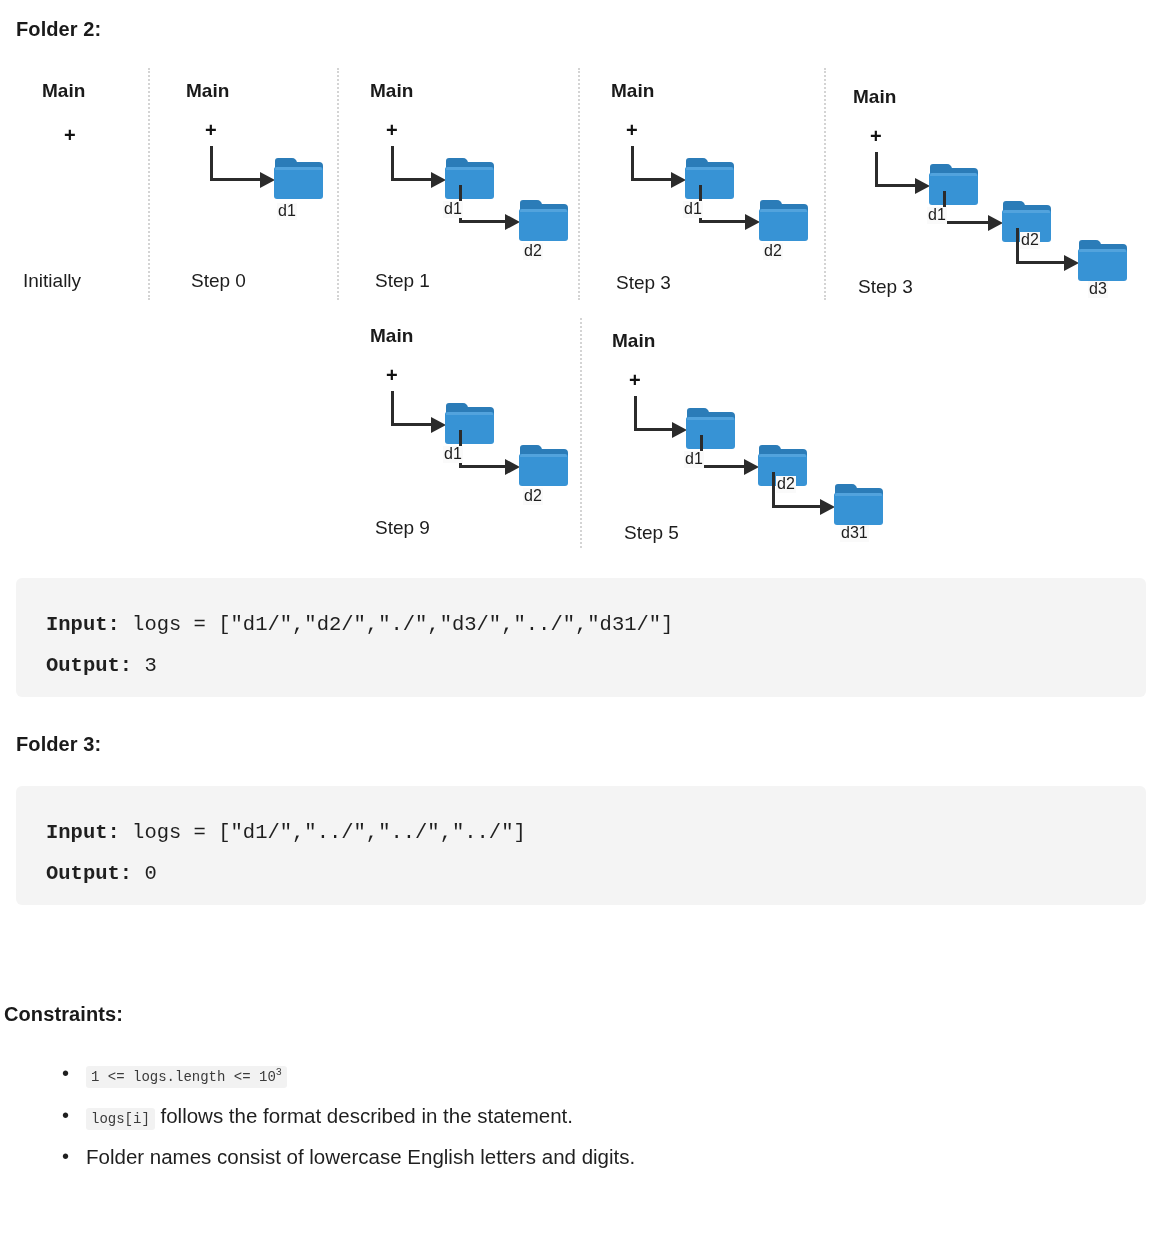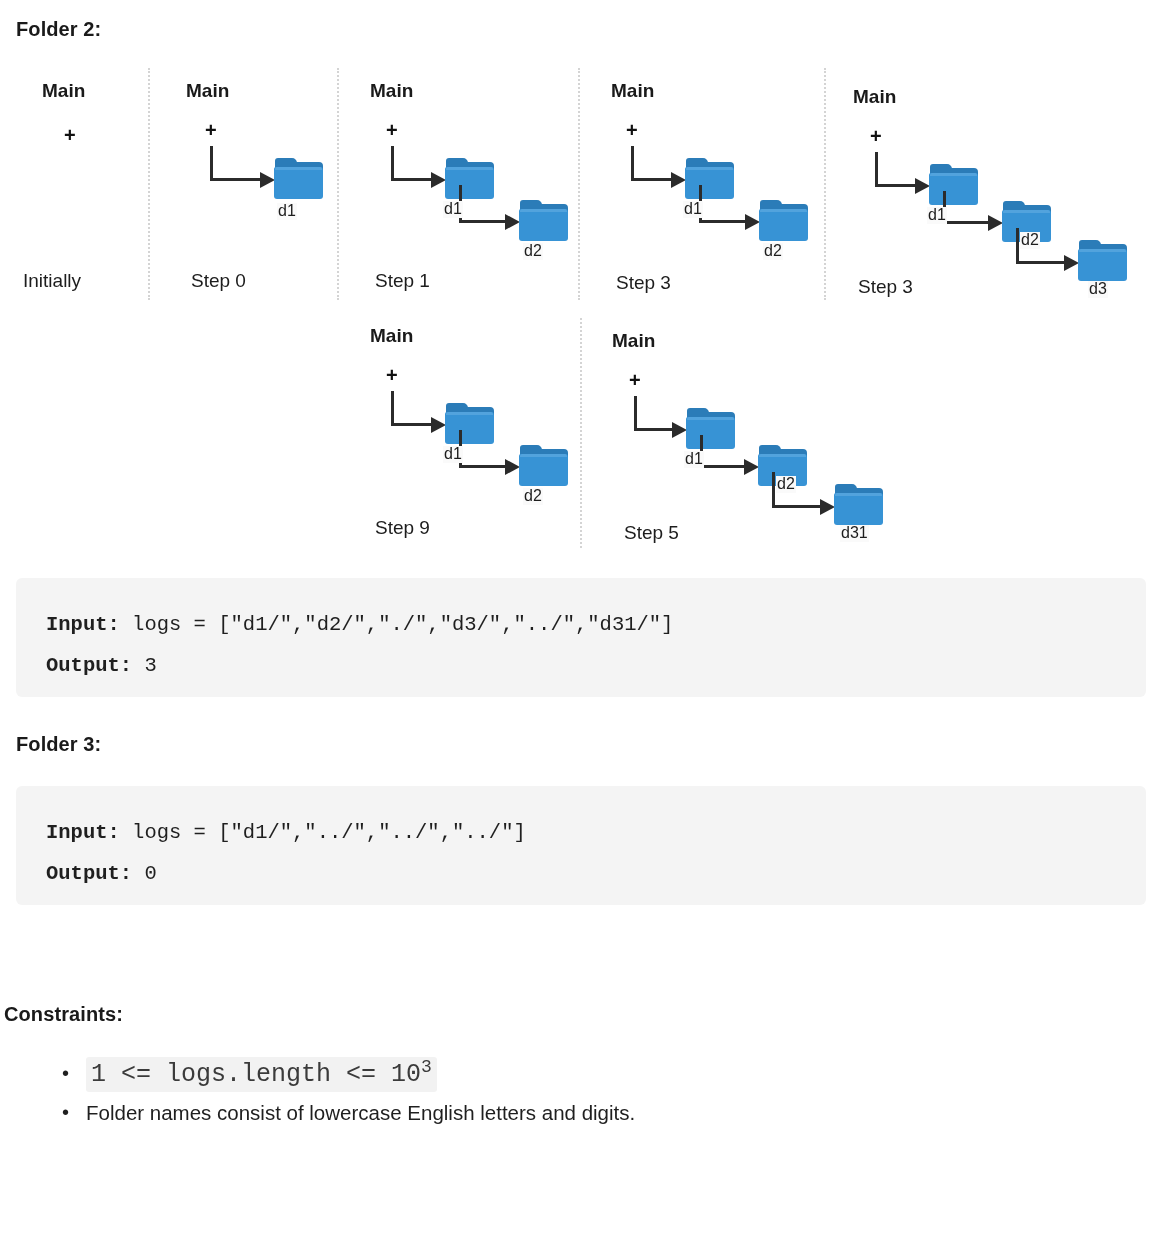"1 <= logs.length <= 103" code.inline { font-size: 25px -> 14px }
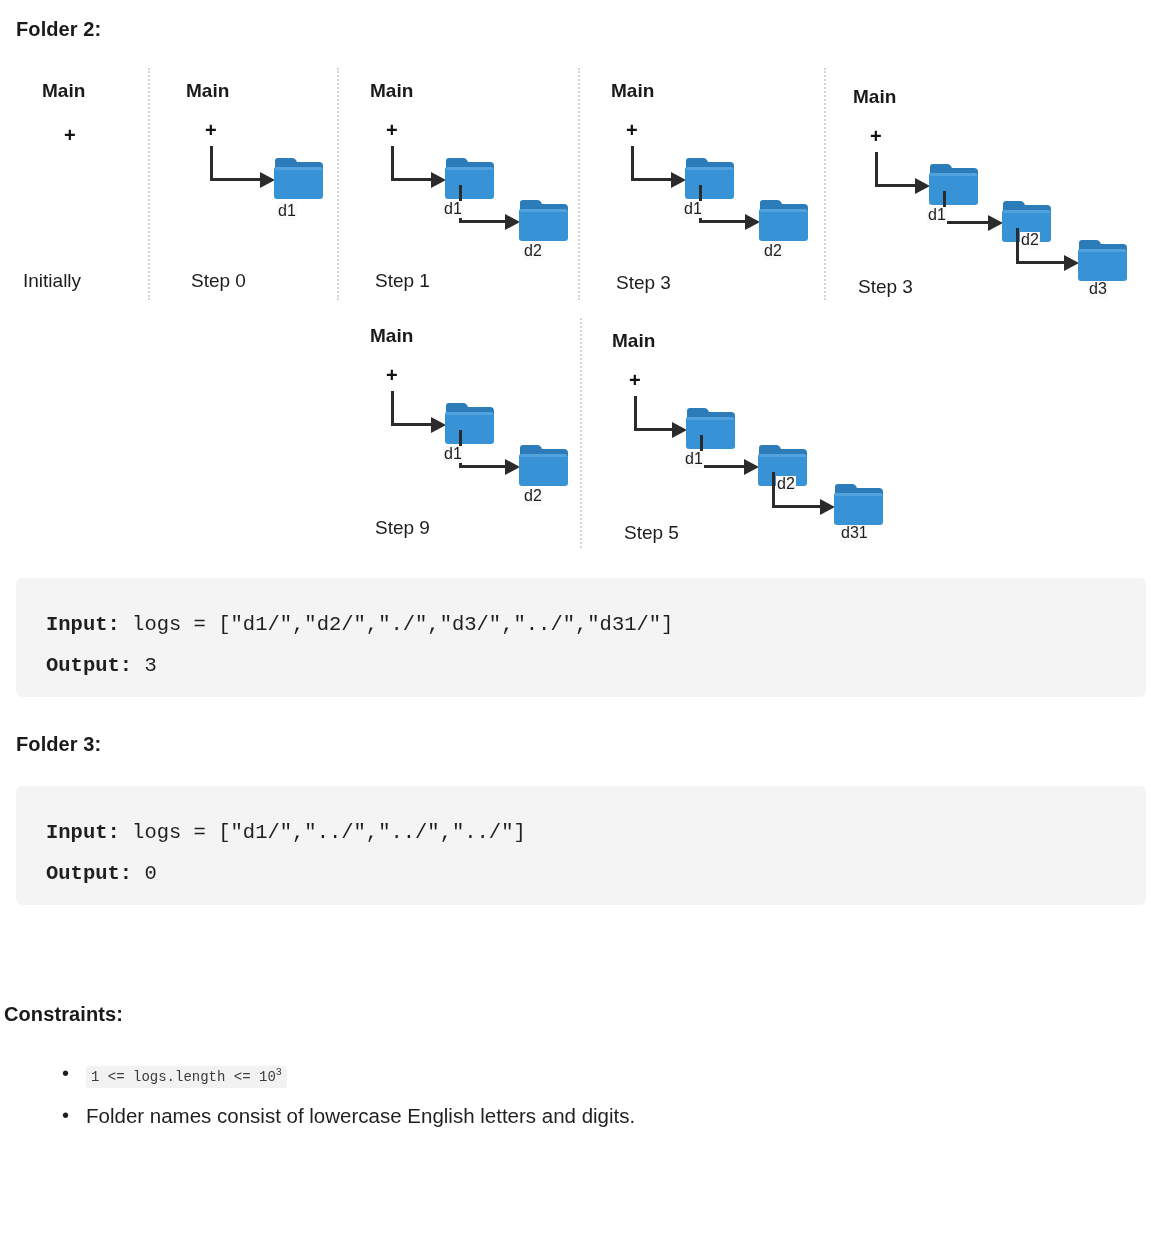"logs[i] follows the format described" li { html: none -> <li> <code><span>logs[i]</span></code><span> follows the format described in the statement.</span> </li> }
